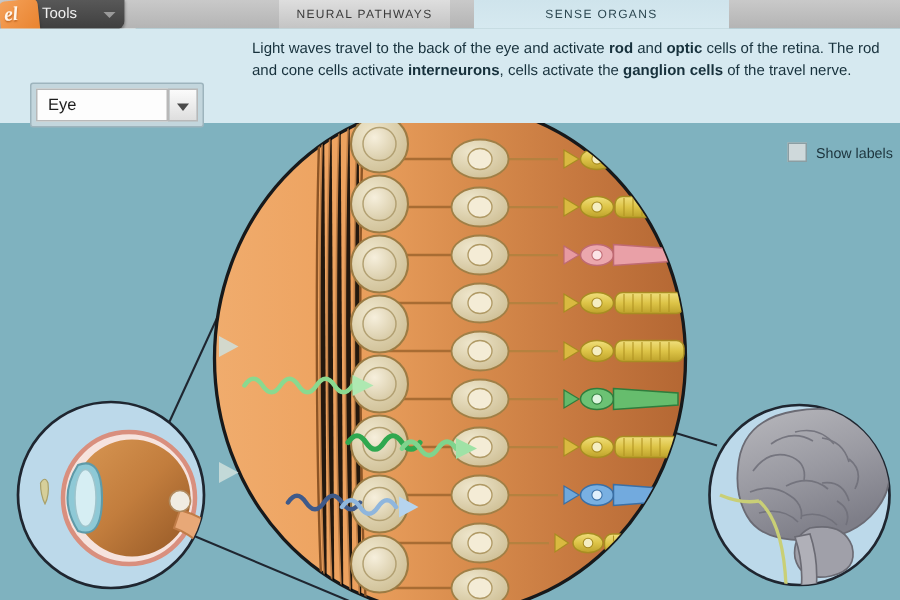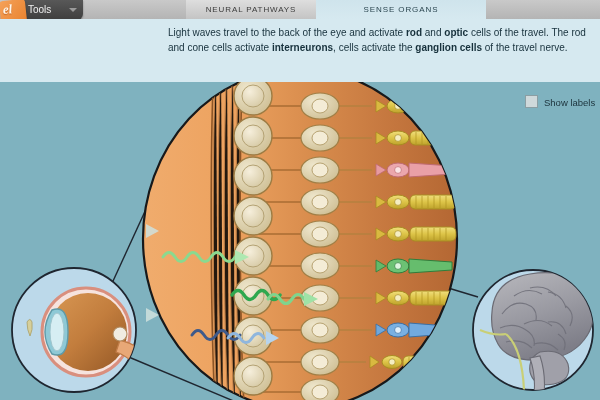"NEURAL PATHWAYS" div.tab { width: 130px -> 114px }
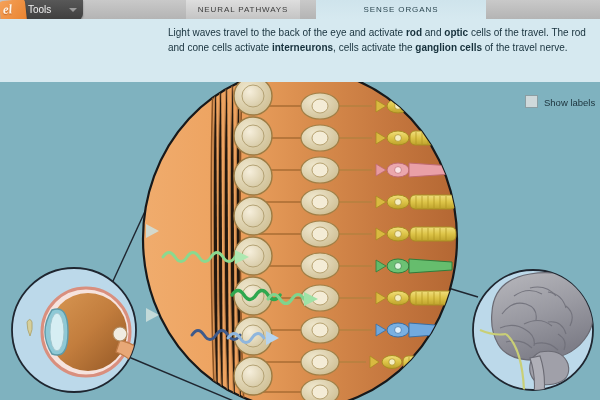"cells of the travel." span { text: travel -> retina }
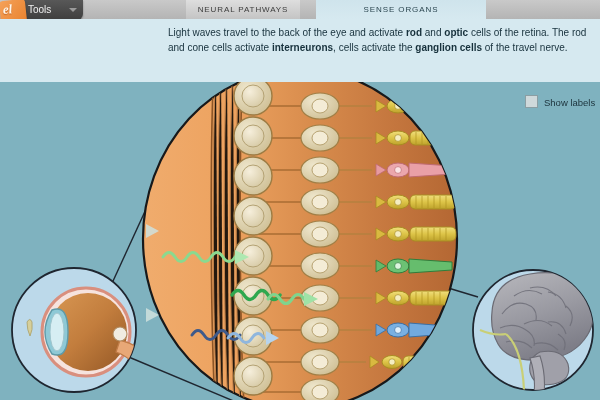"Eye" div.dd { html: none -> <div> <div>Eye</div> <div> <i></i> </div> </div> }
